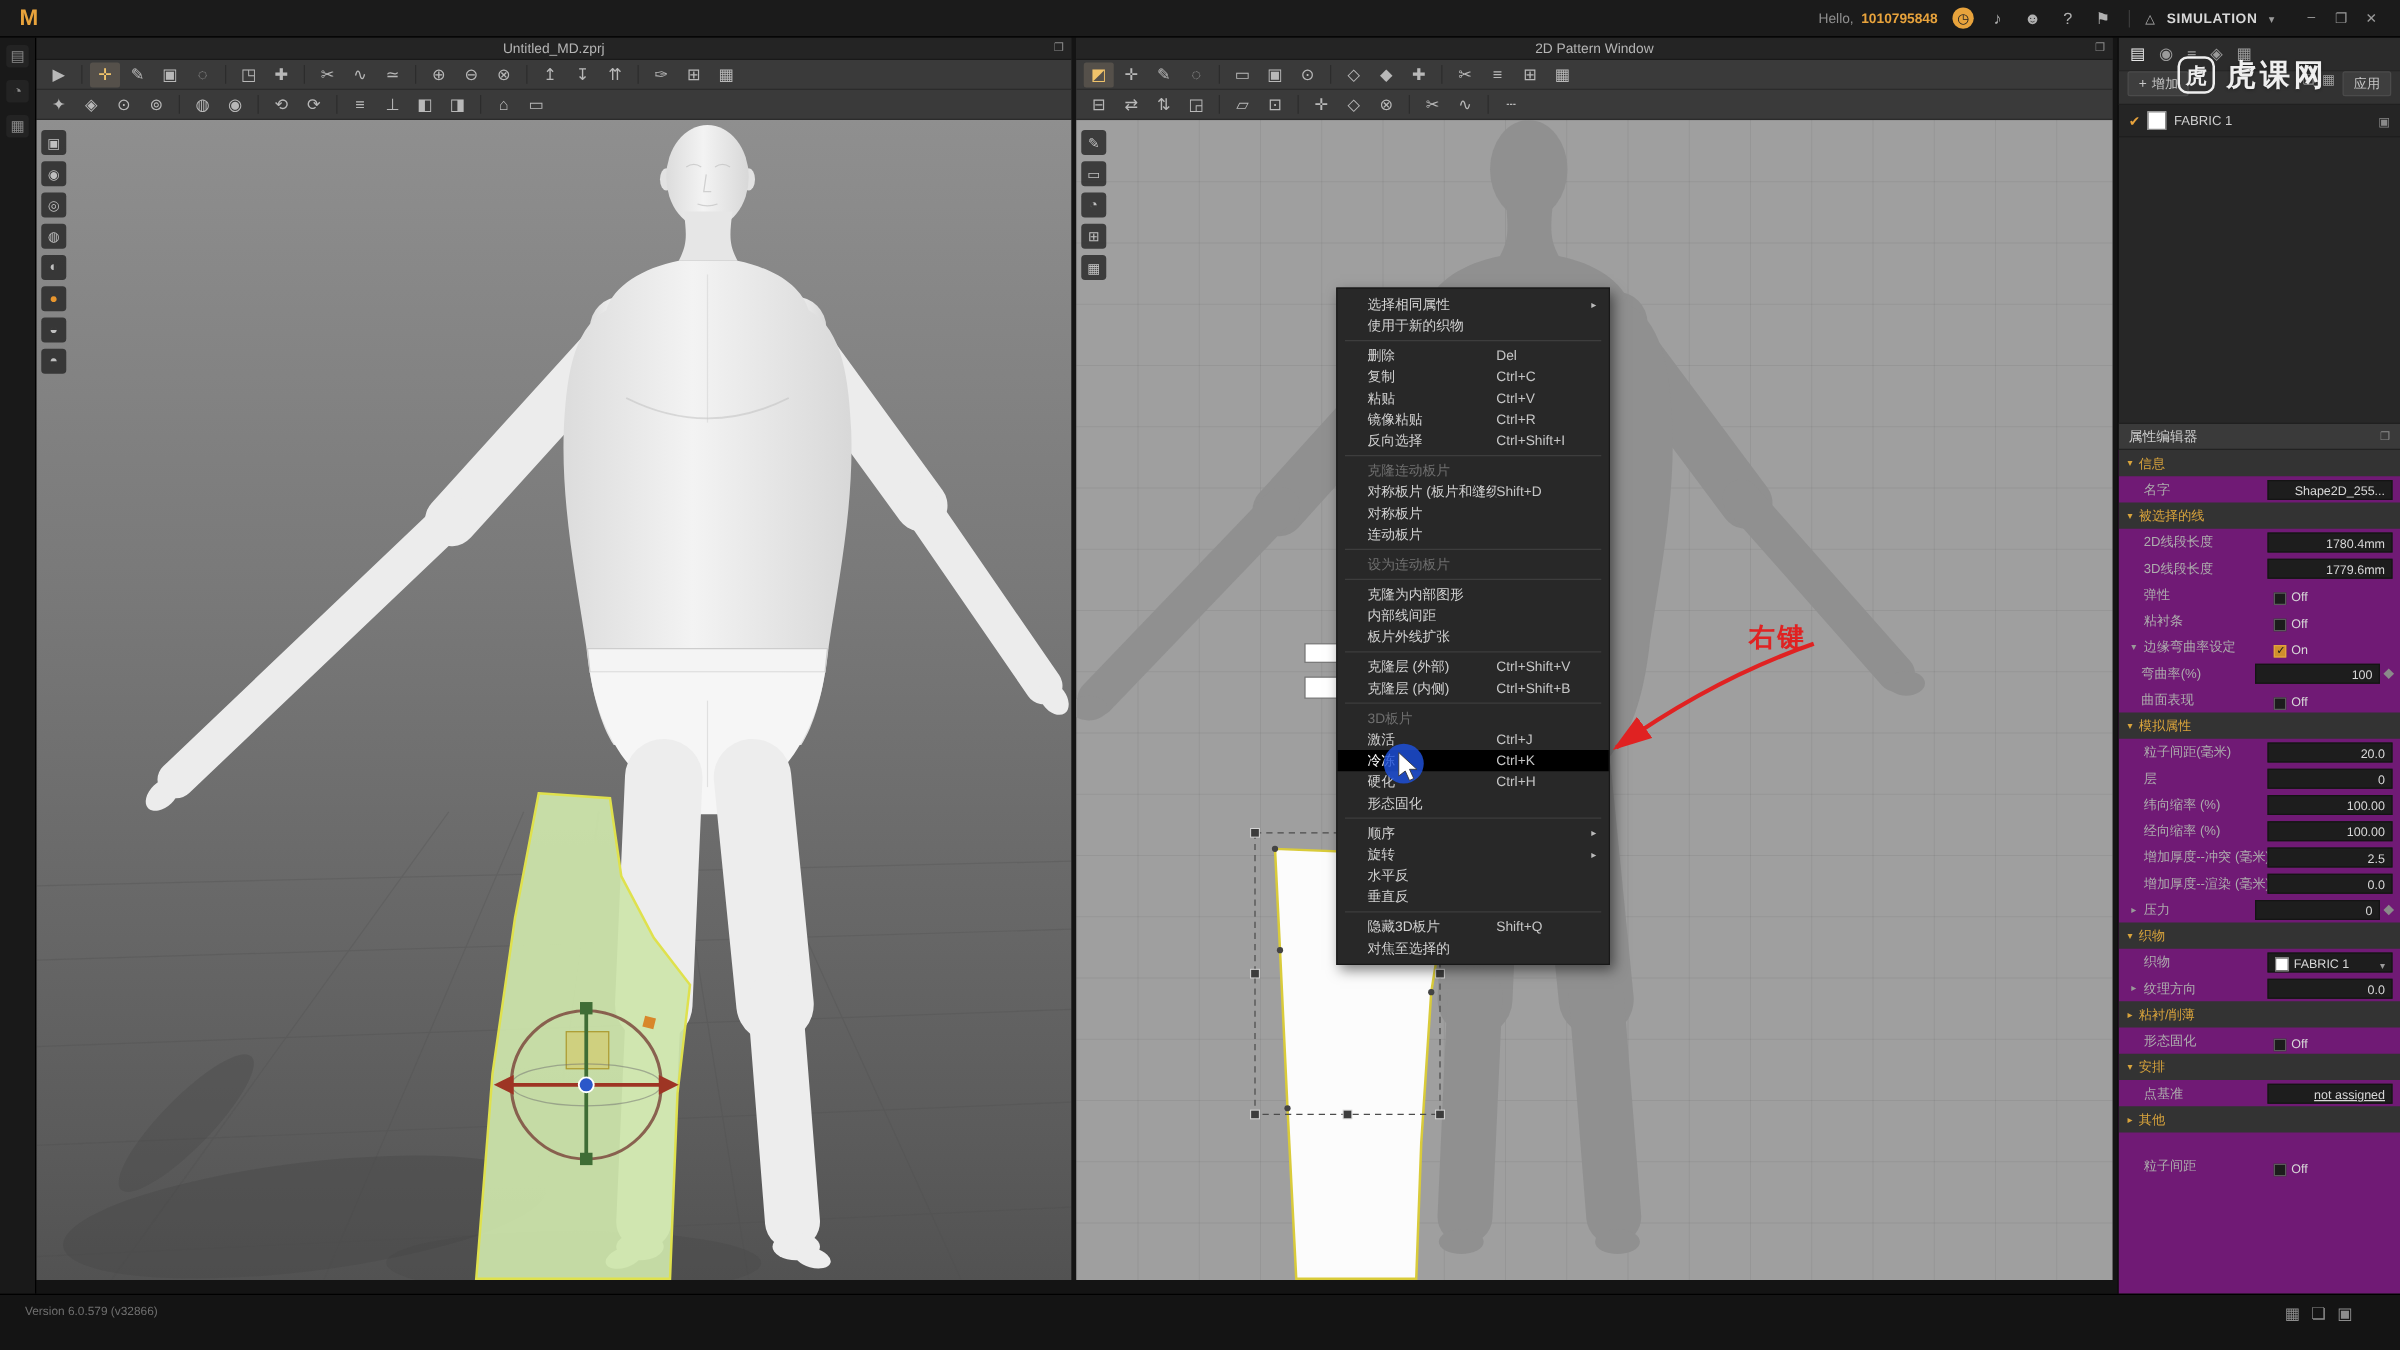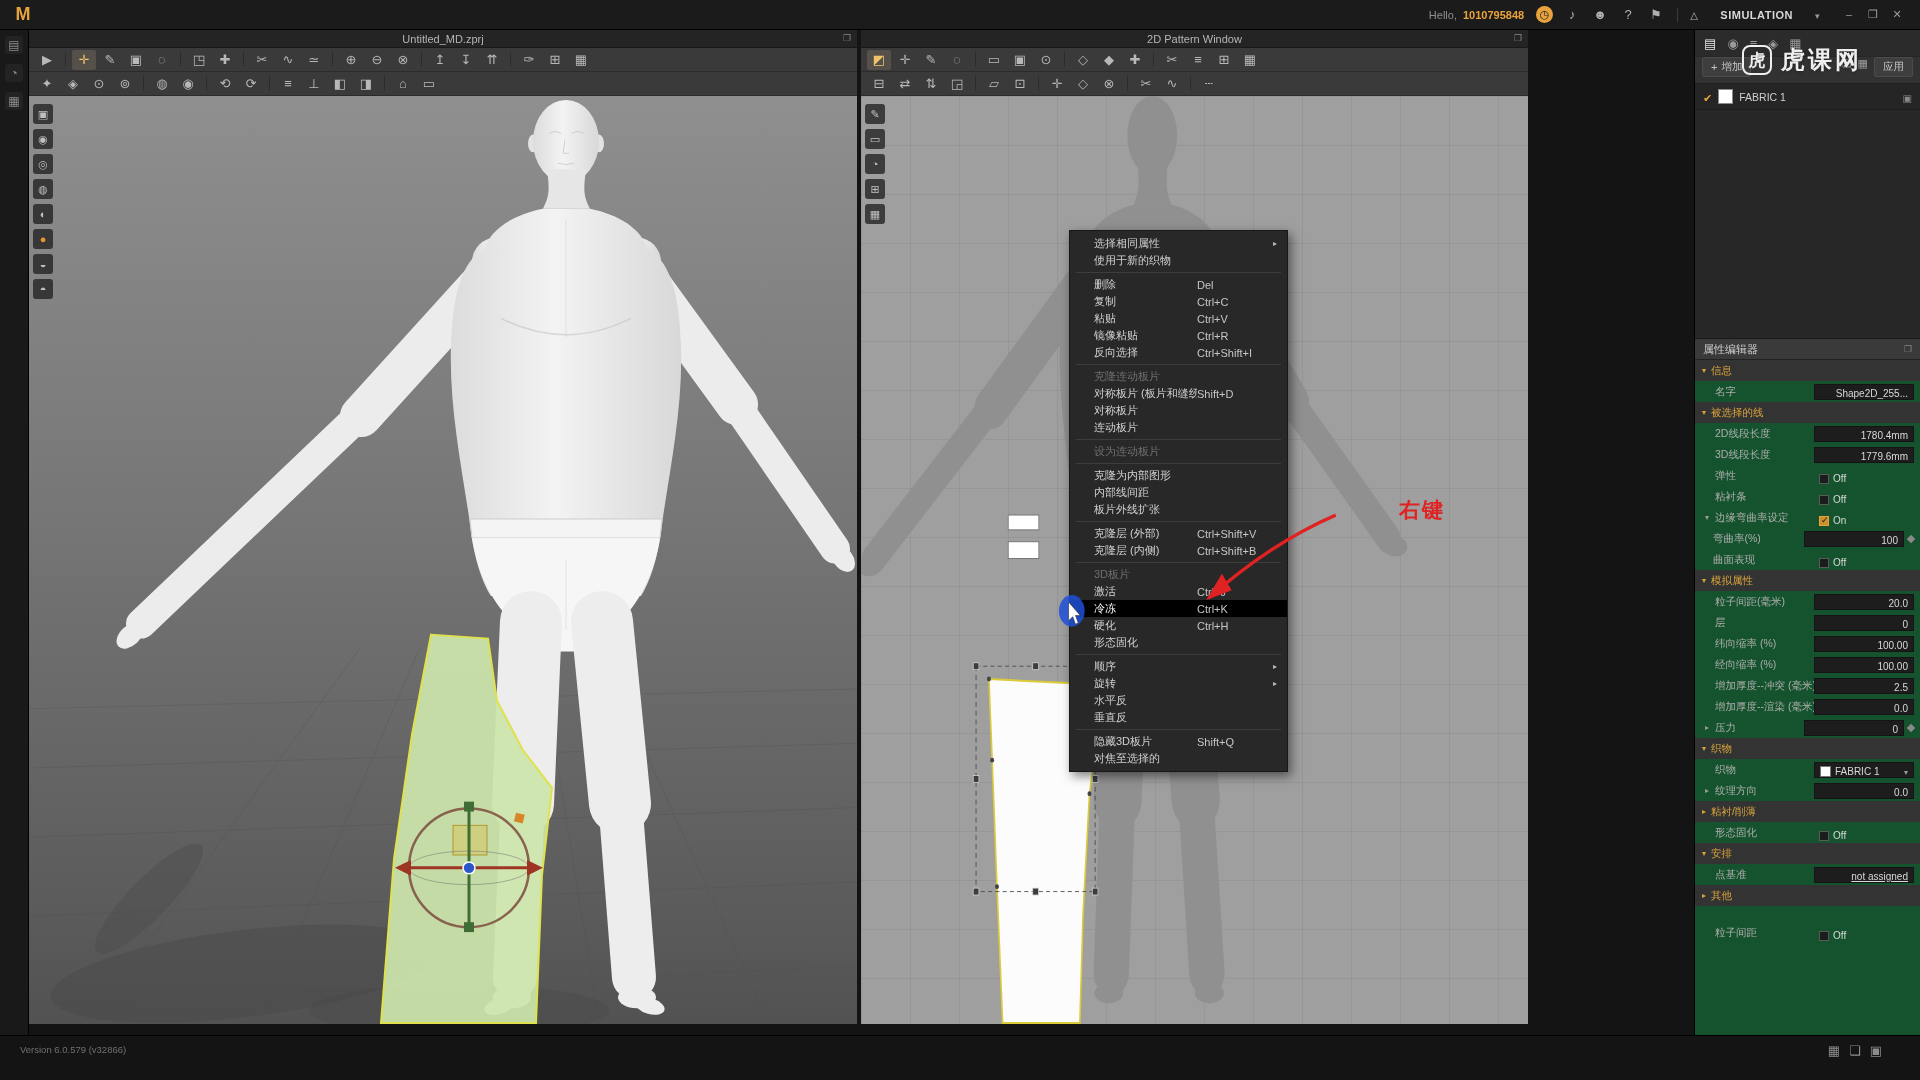"SIMULATION" .sim { gap: 22px -> 9px }
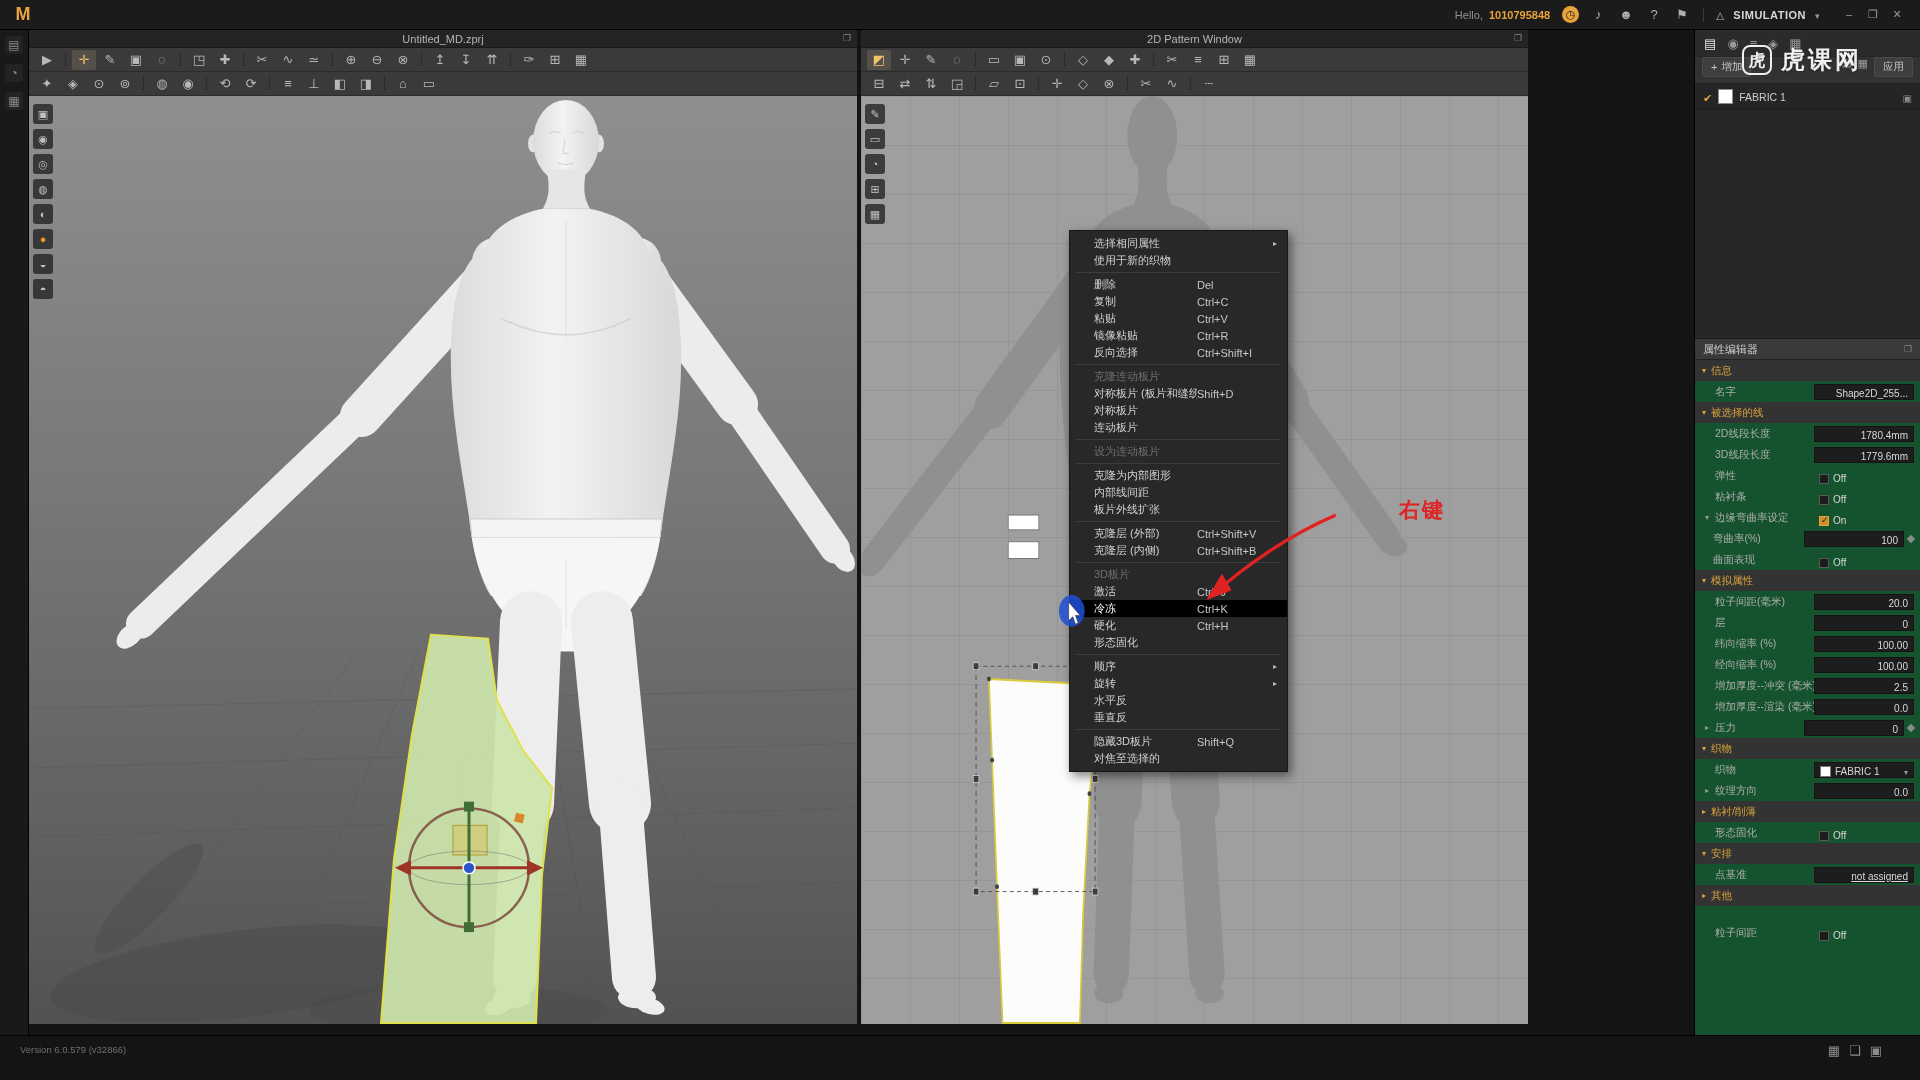"2D Pattern Window" .panel2d { width: 667px -> 829px }
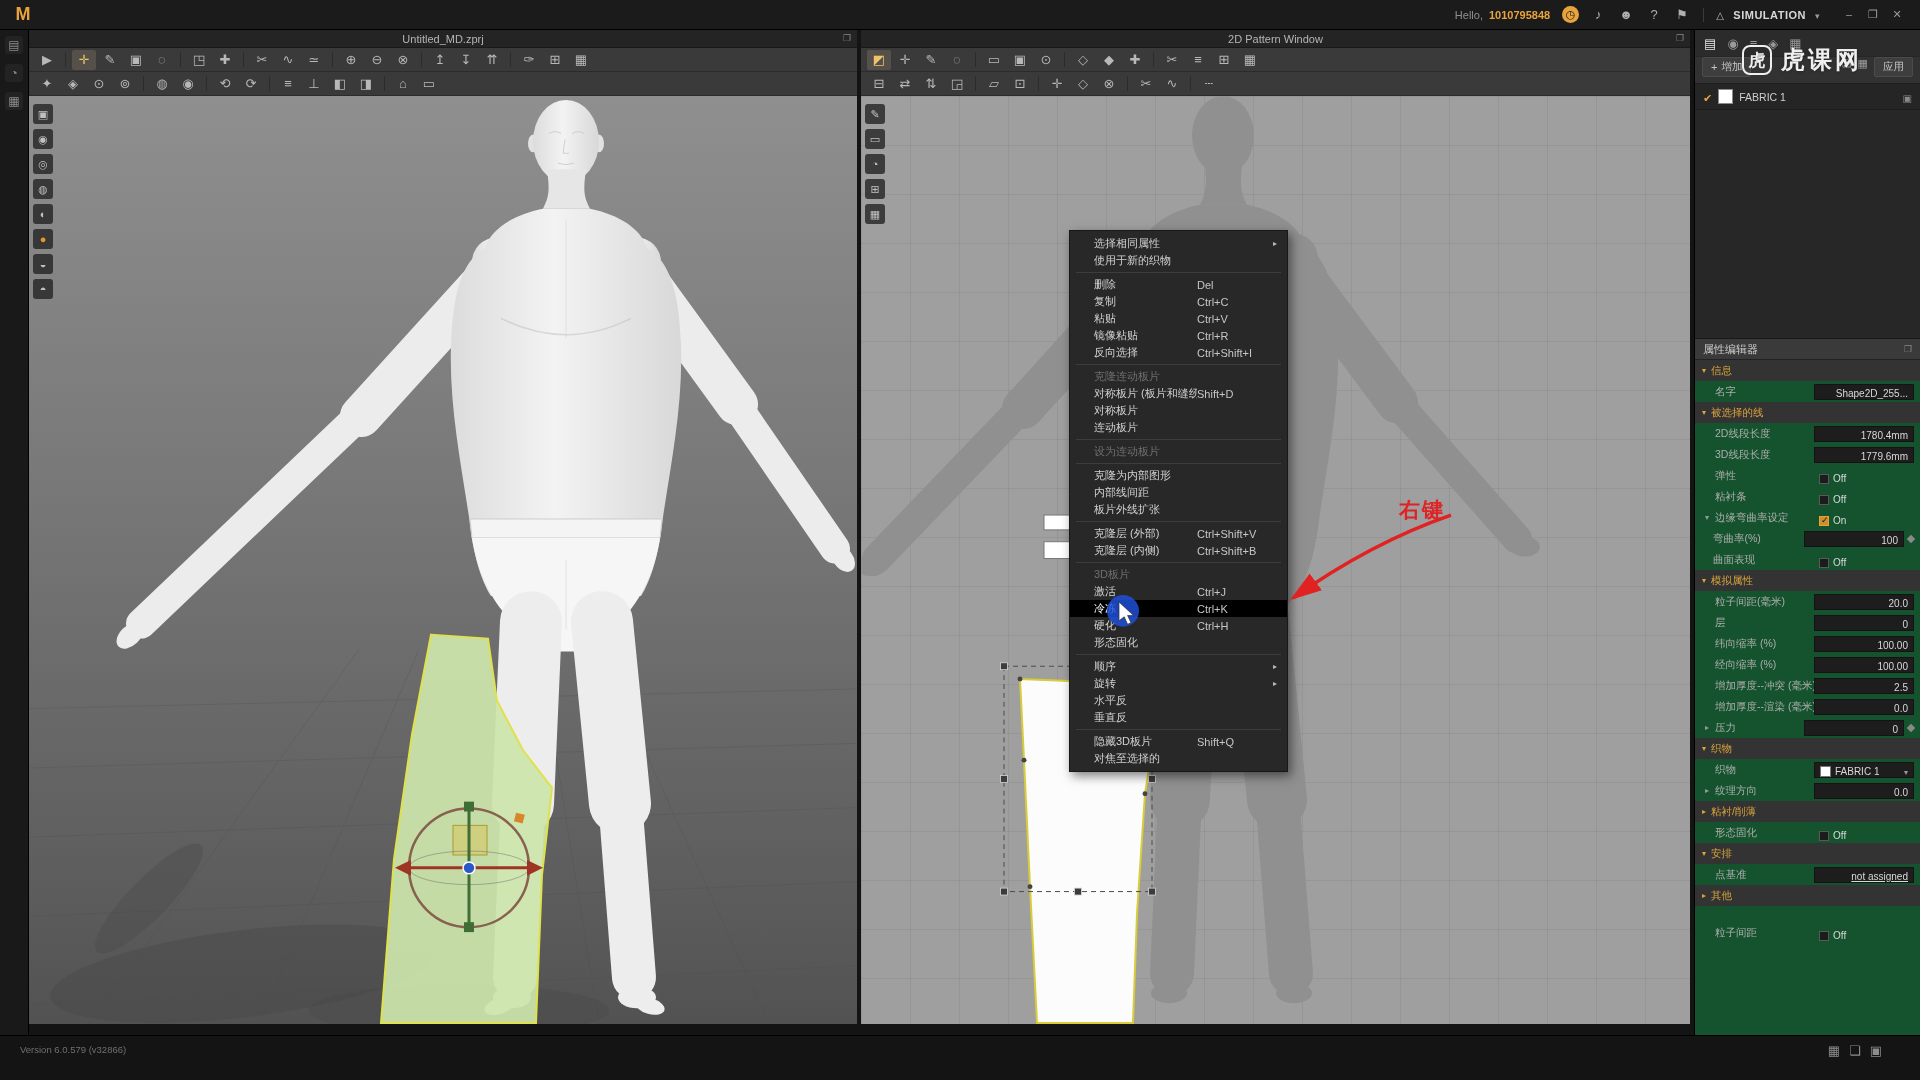"信息" .props-body { background: #14532d -> #701a75 }
